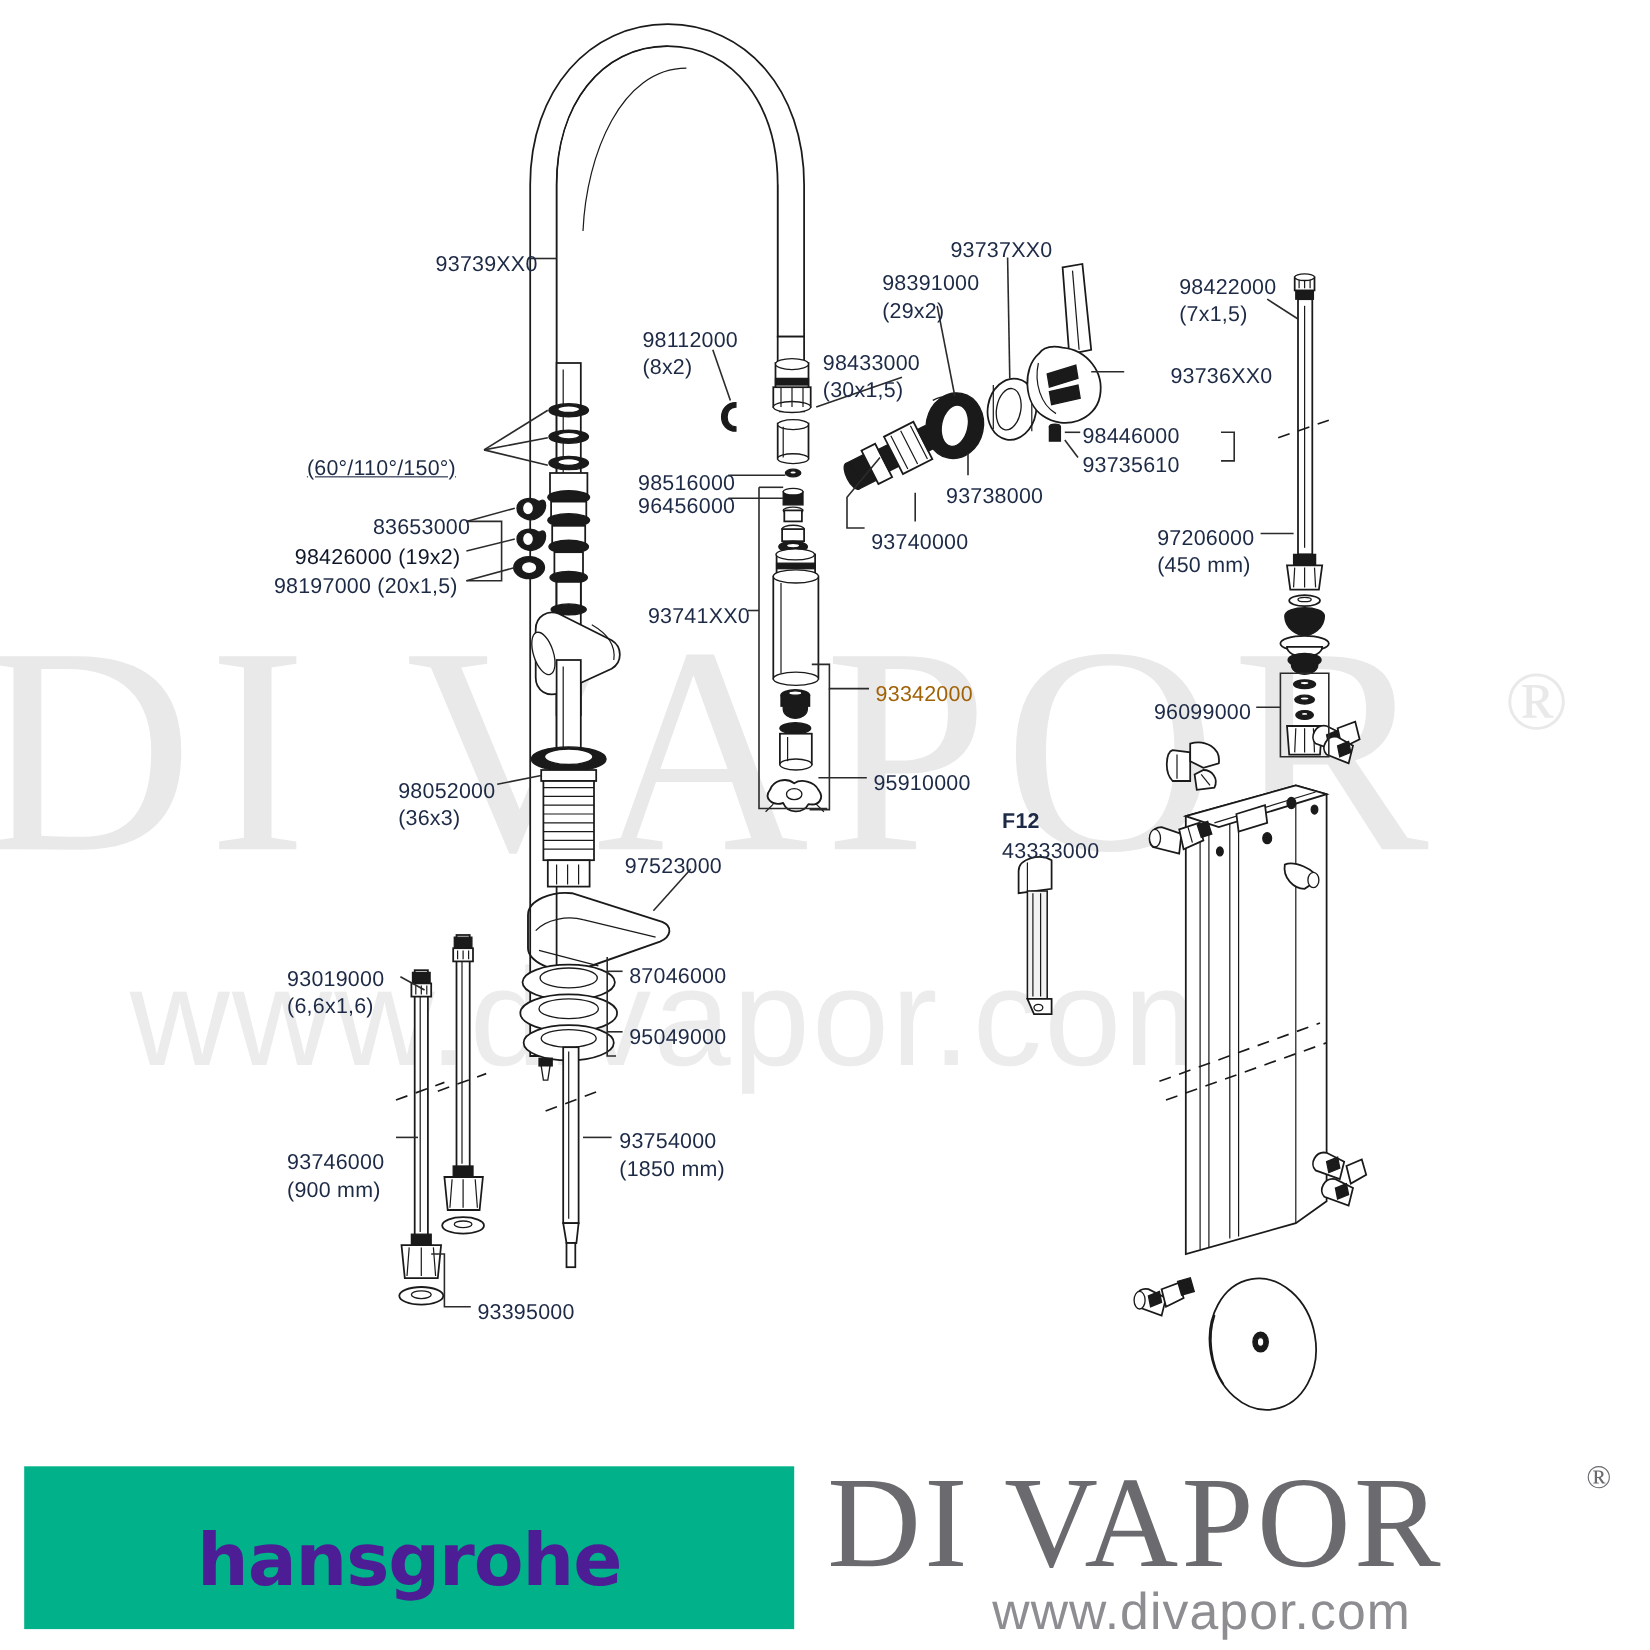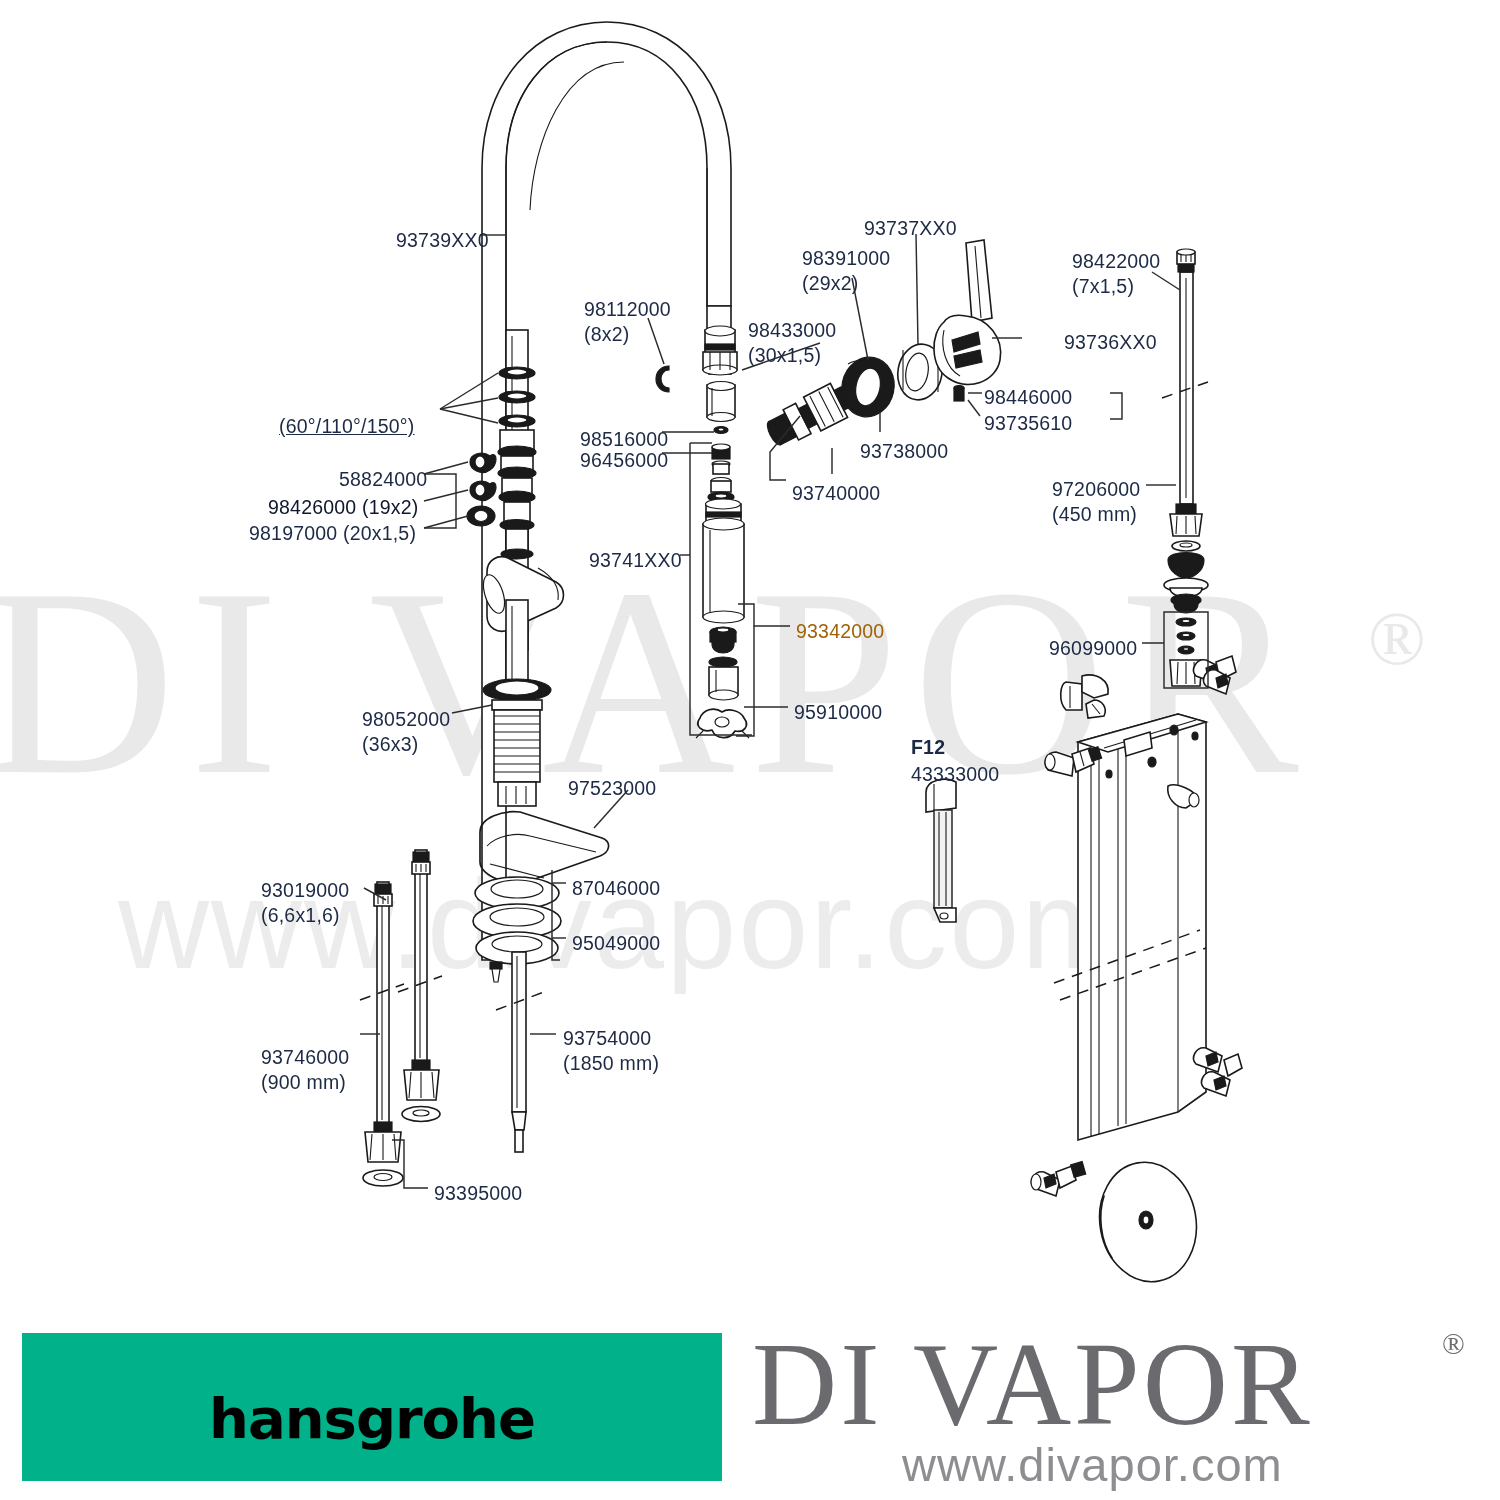"58824000" div { text: 58824000 -> 83653000 }
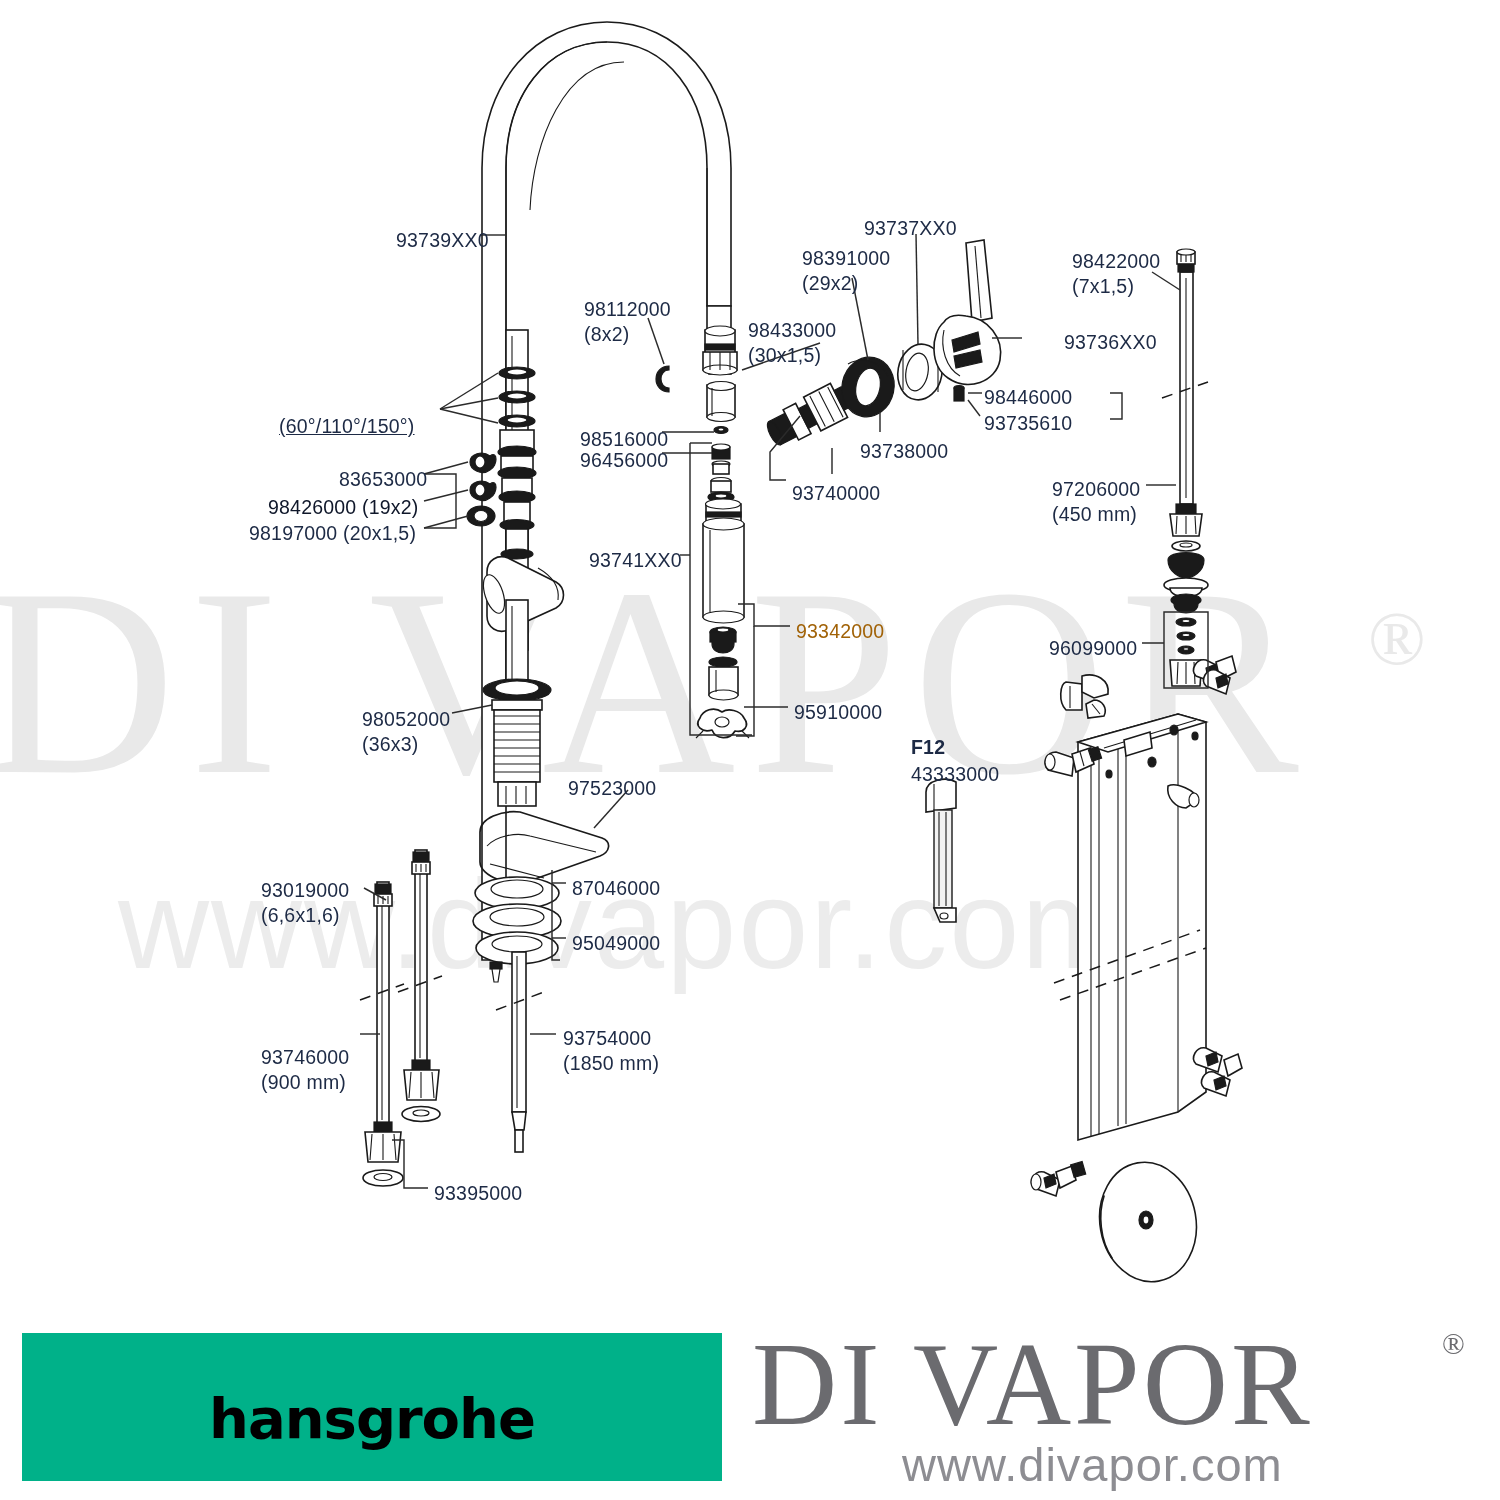"hansgrohe" #hg-word { color: #000000 -> #4c1d95; font-size: 56px -> 66px }
